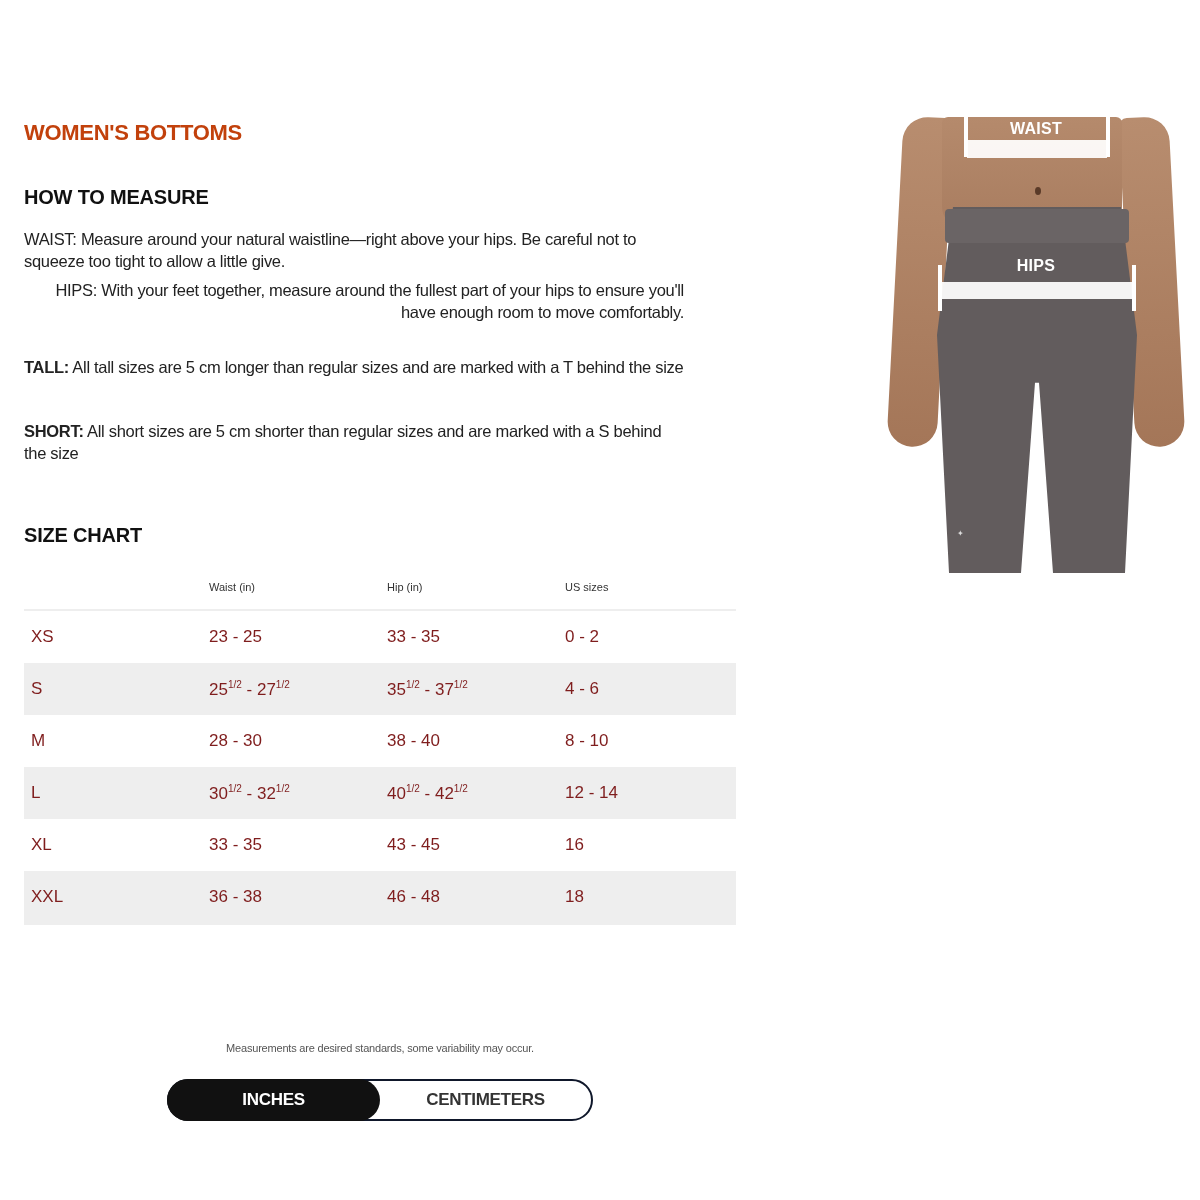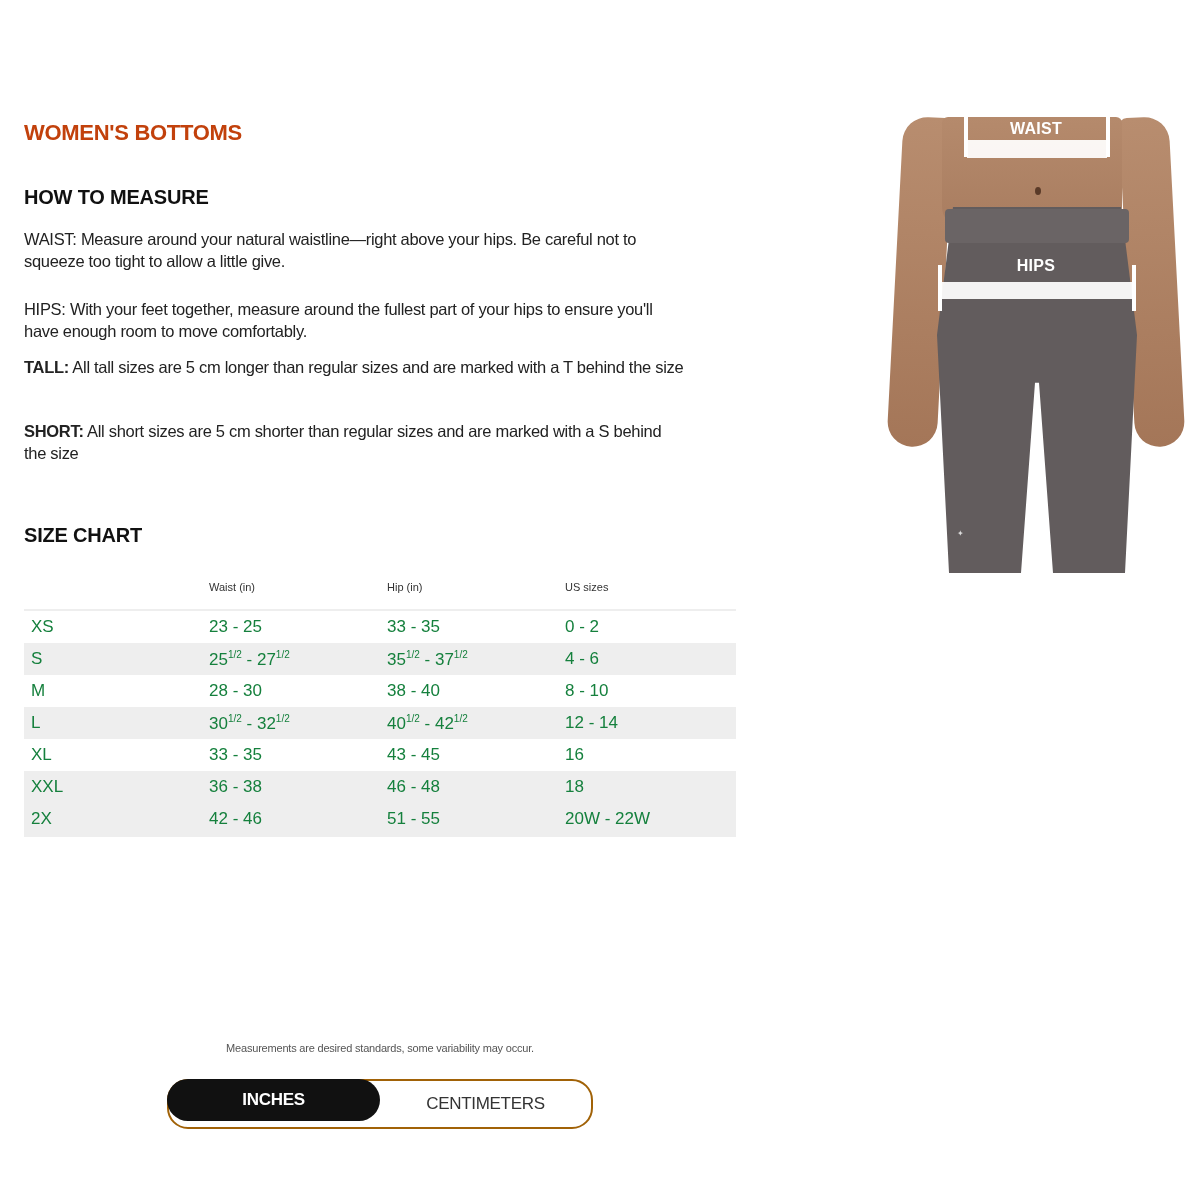"HIPS: With your feet together," .p1 { text-align: none -> right; top: 298px -> 279px }
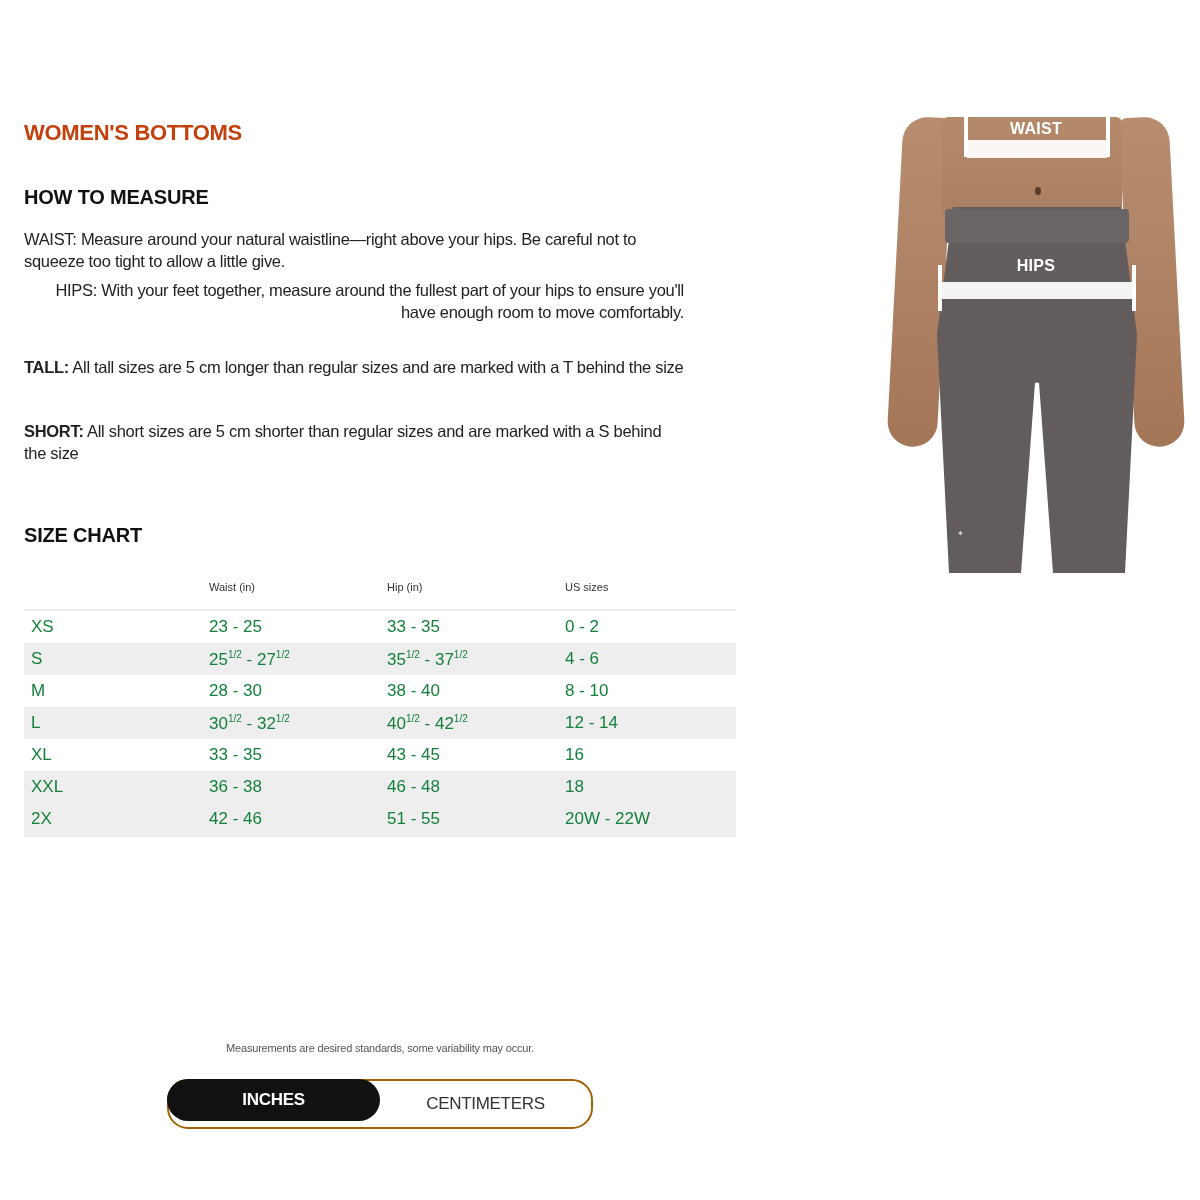"XS" .row { color: #15803d -> #7f1d1d; height: 32px -> 52px }
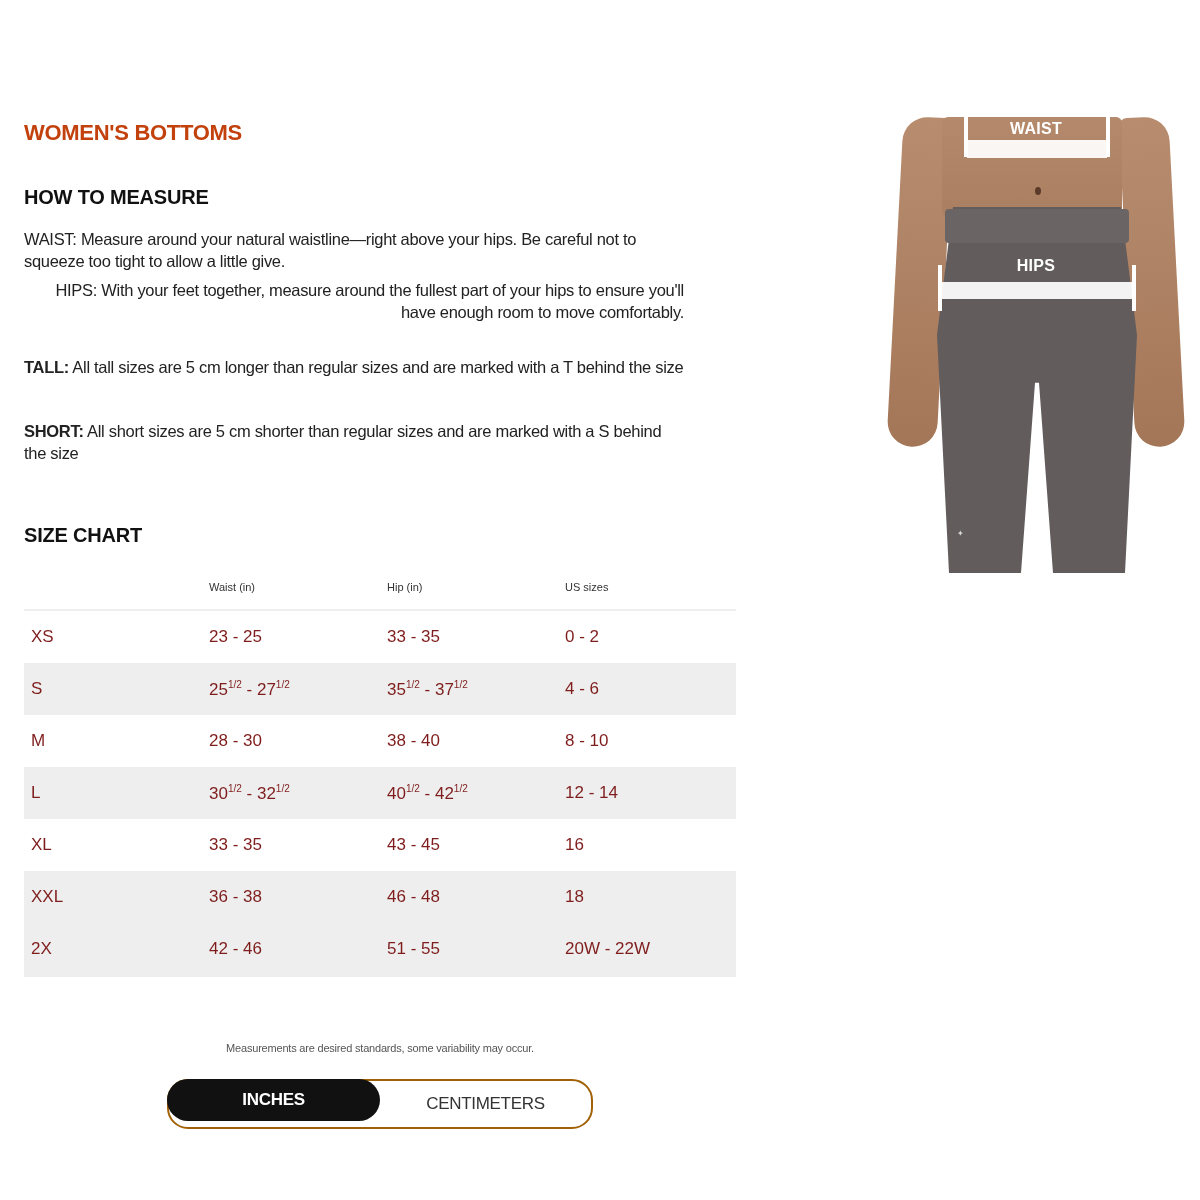"2X" div.row { html: <div> <div>2X</div> <div>42 - 46</div> <div>51 - 55</div> <div>20W - 22W</div> </div> -> none }
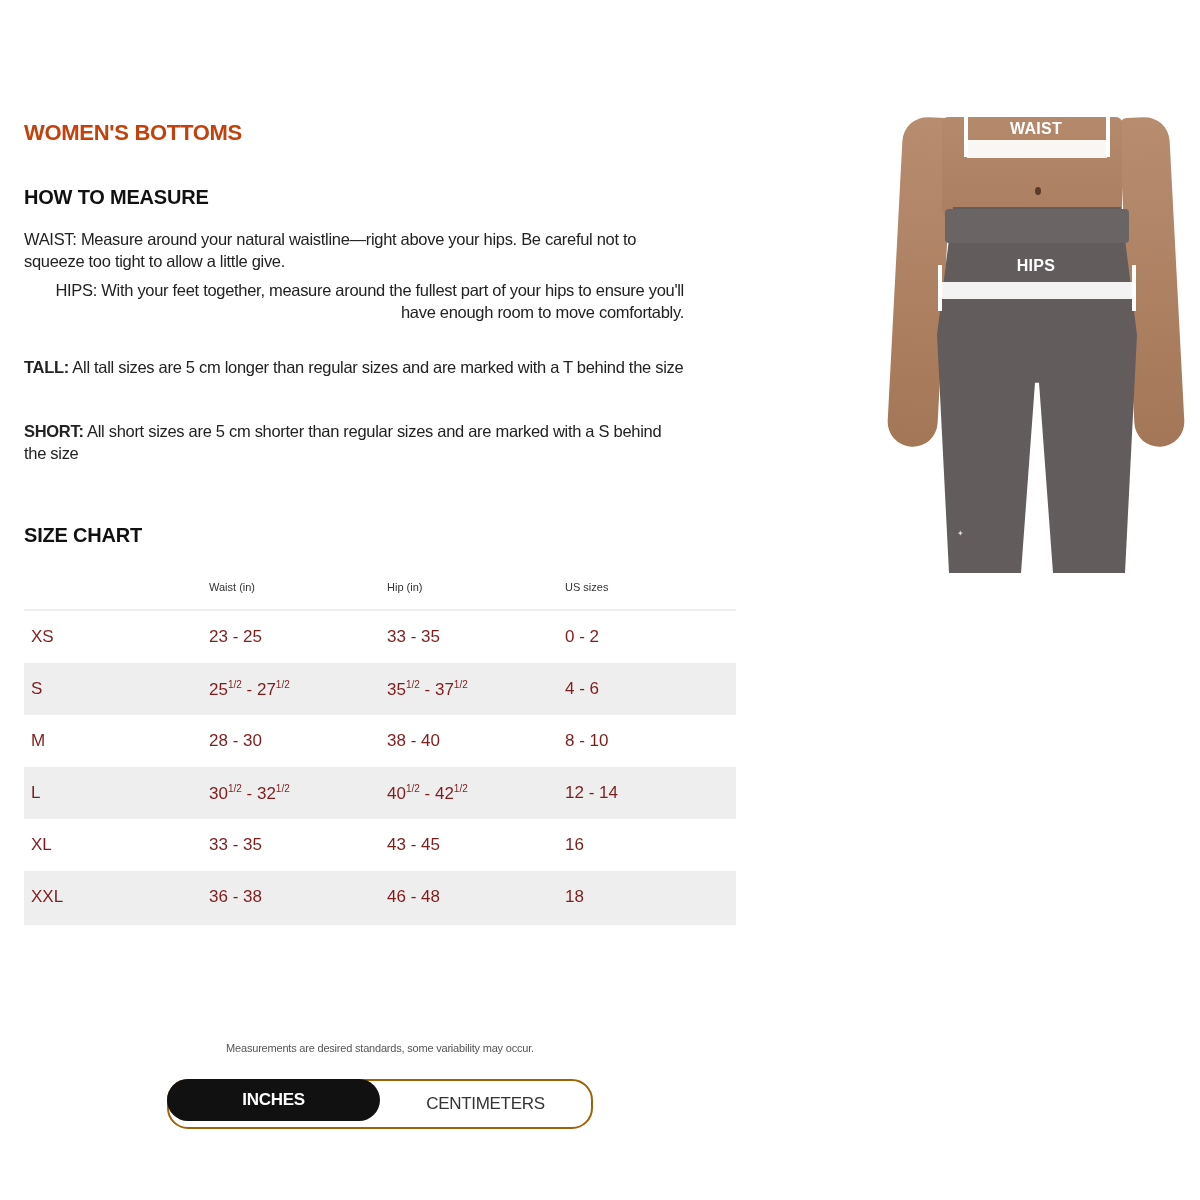"INCHES" .toggle { border: 2px solid #a16207 -> 2px solid #0f172a; height: 50px -> 42px }
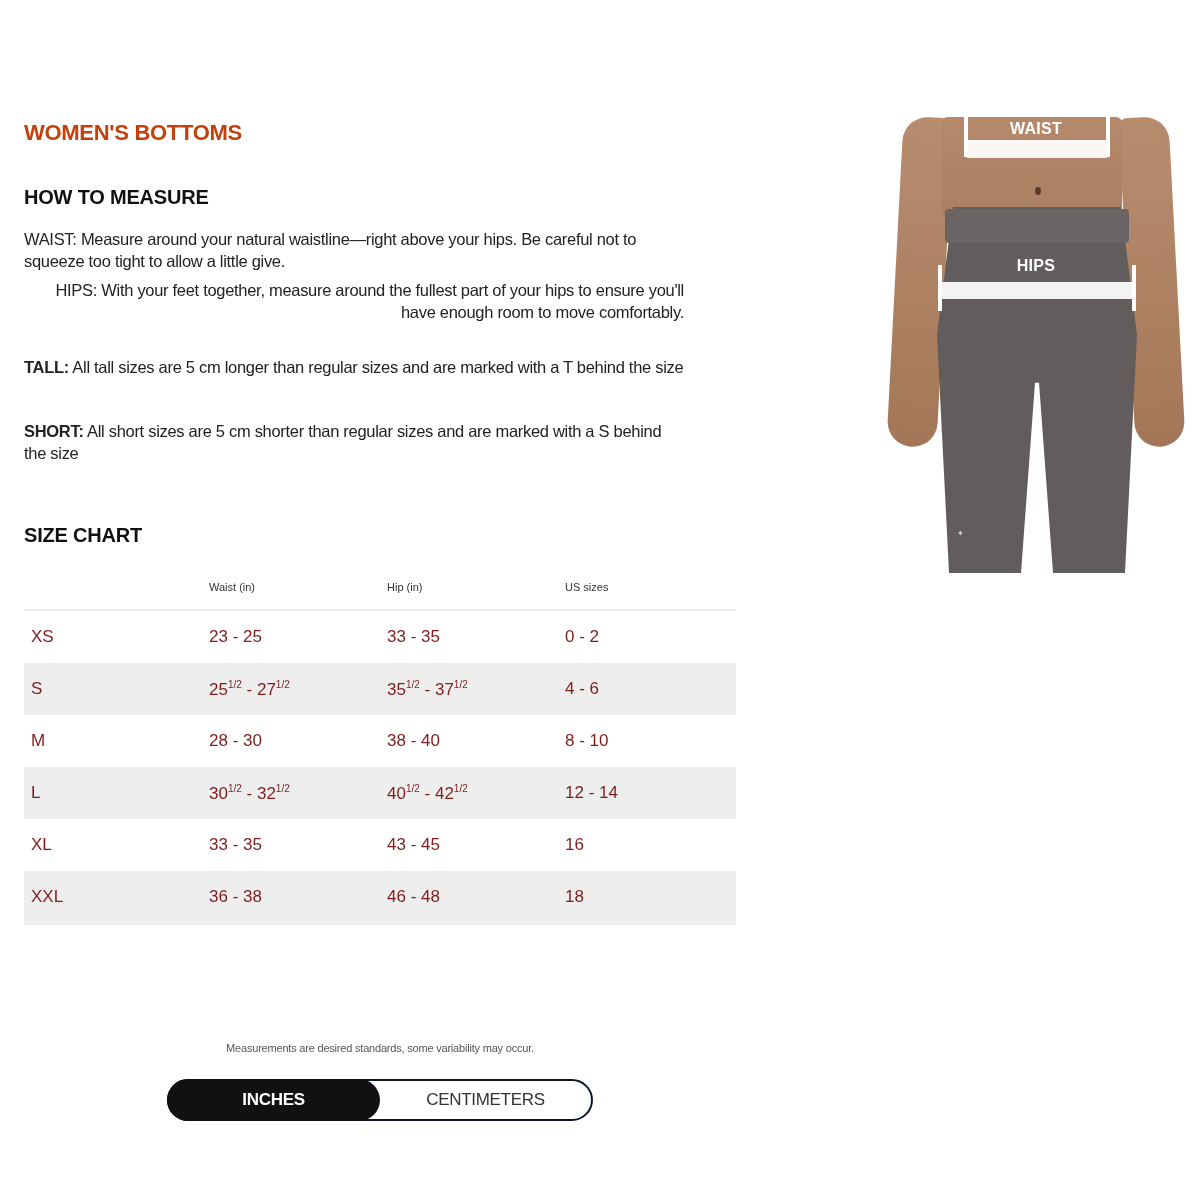"CENTIMETERS" .tg-off { font-weight: none -> bold }
